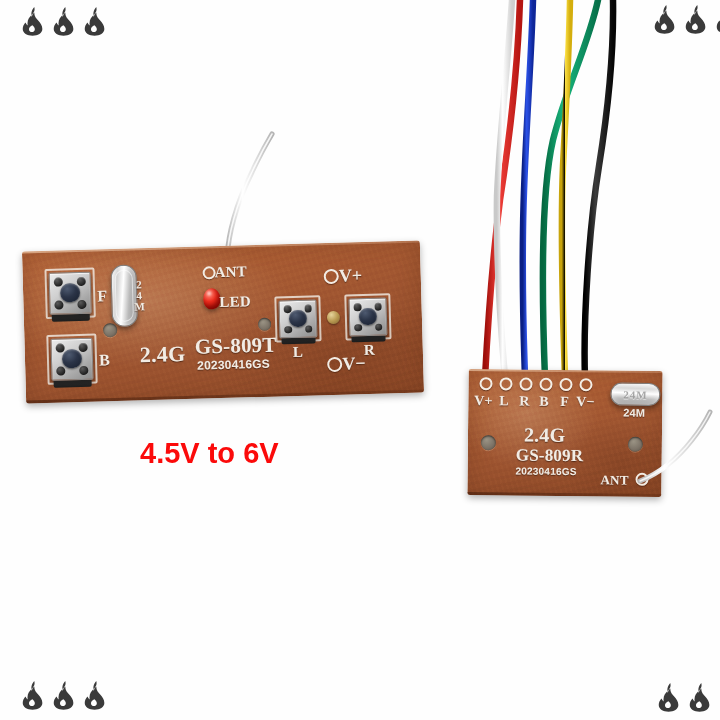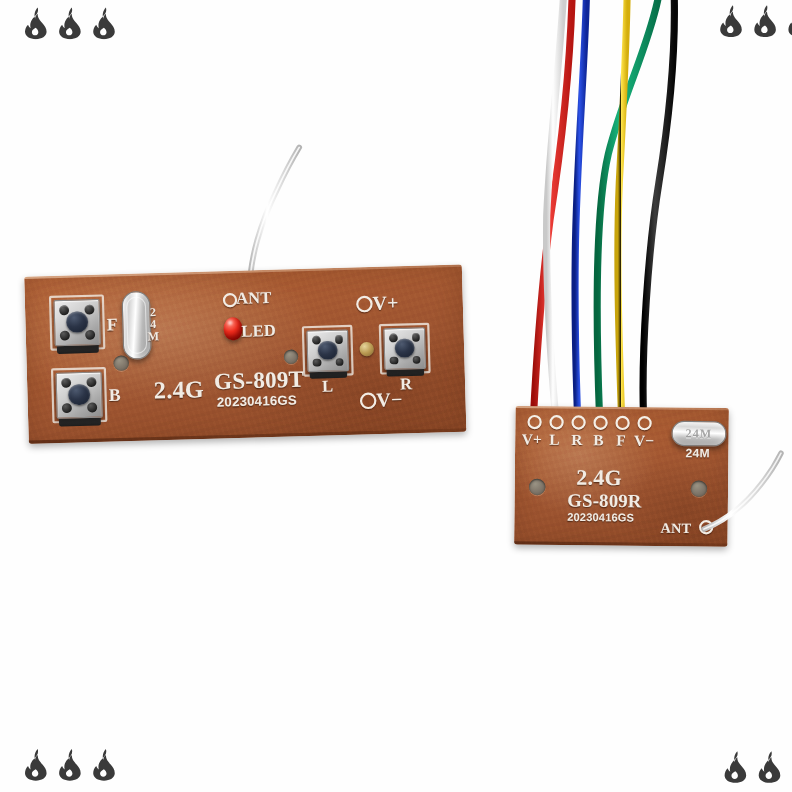"4.5V to 6V" div.caption { html: none -> <div>4.5V to 6V</div> }
